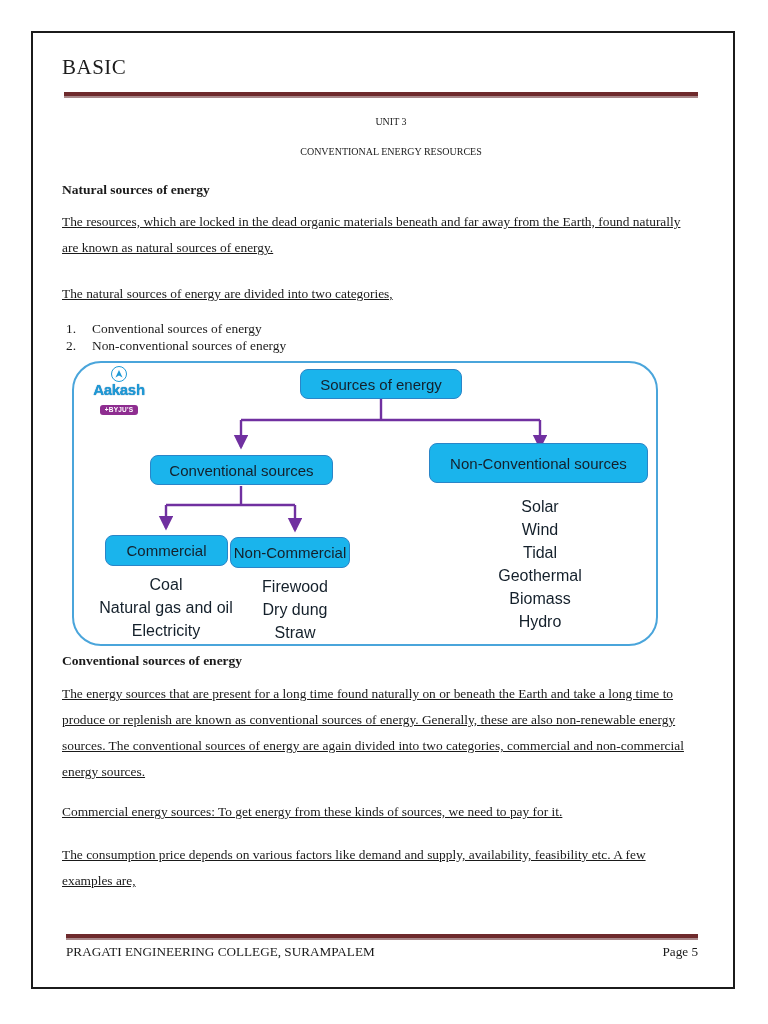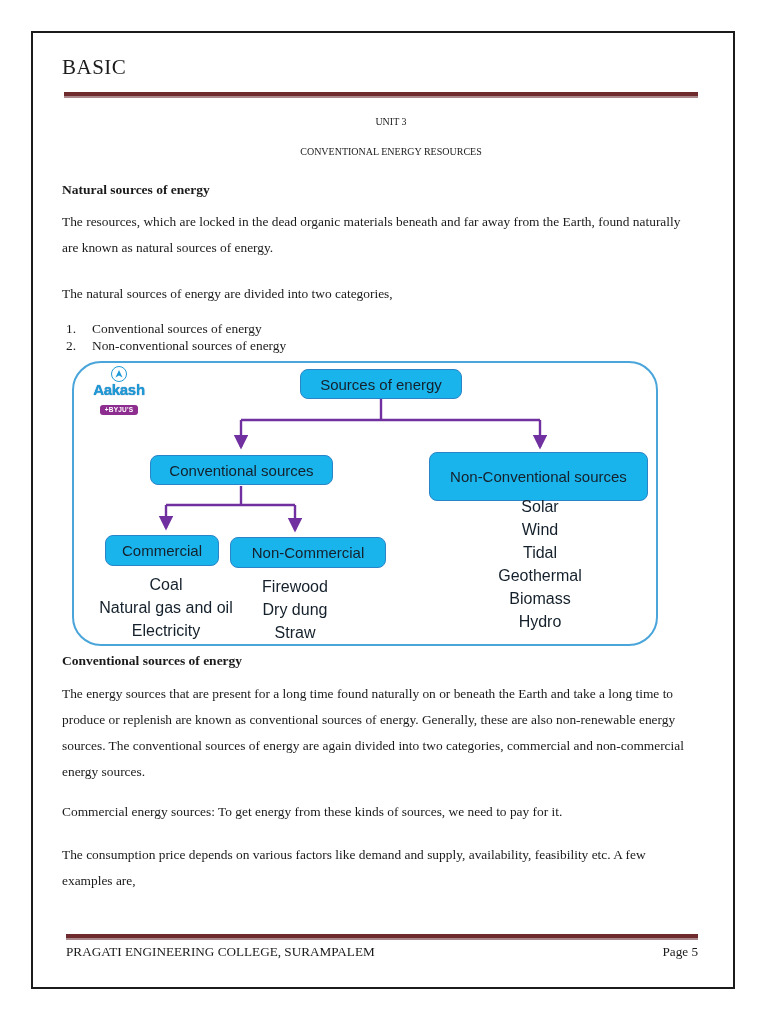"The resources, which are locked" .para { text-decoration: none -> underline }
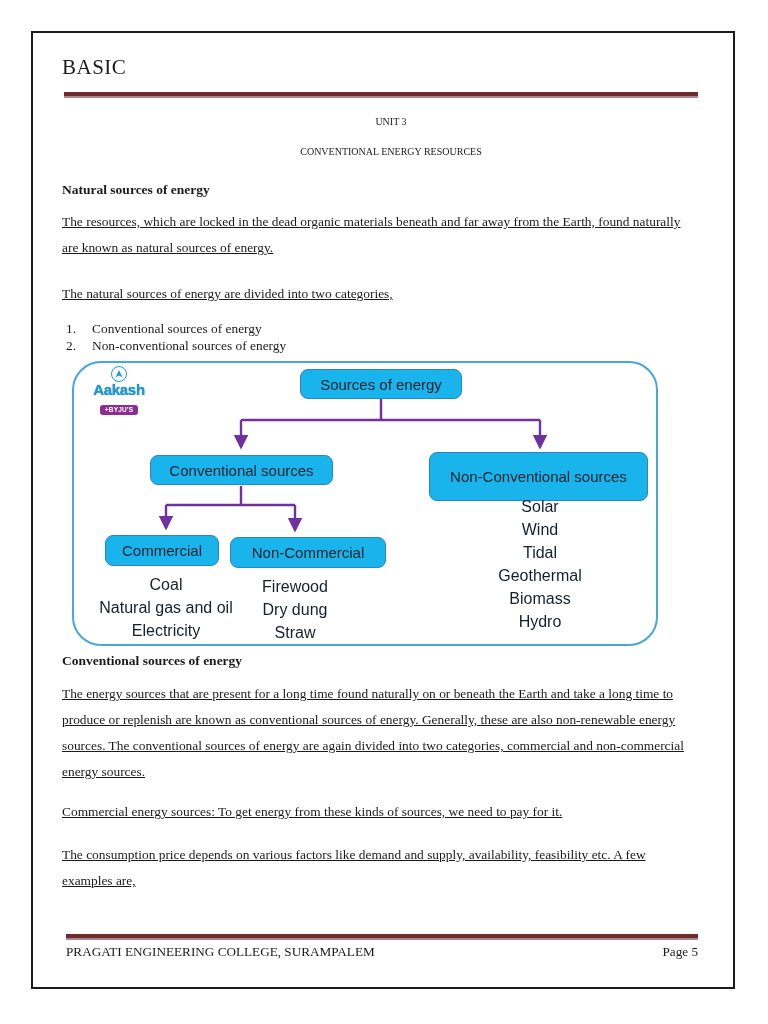"Non-Conventional sources" .node-nonconv { height: 49px -> 40px; top: 89px -> 80px }
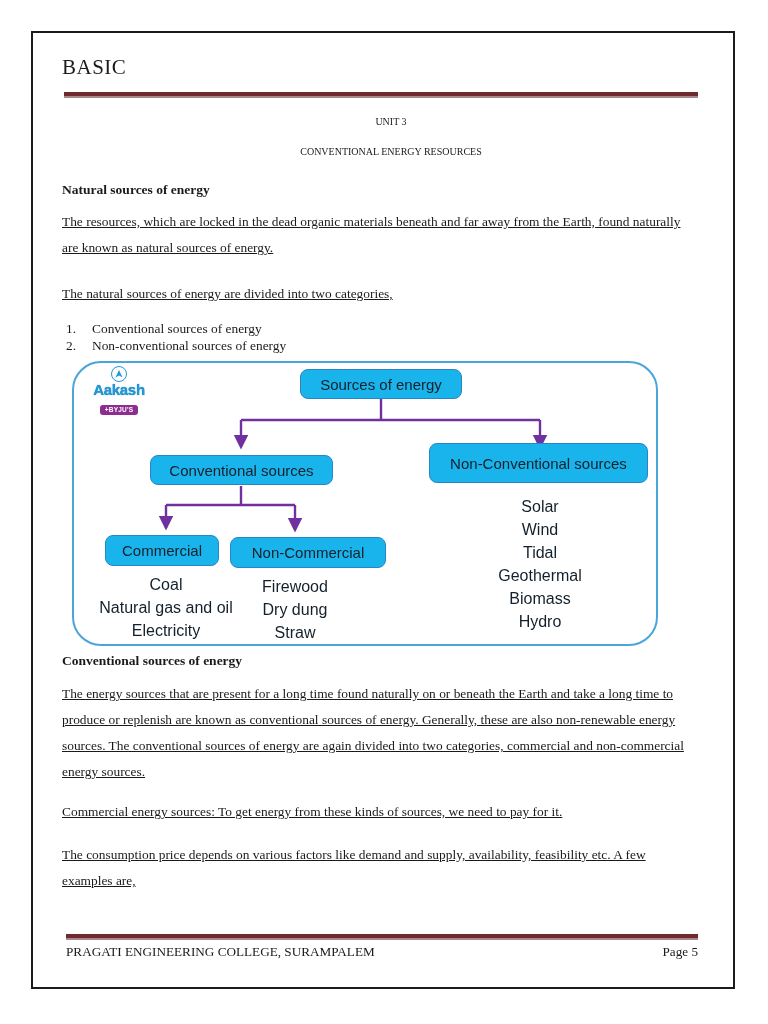"Commercial" .node-comm { width: 114px -> 123px }
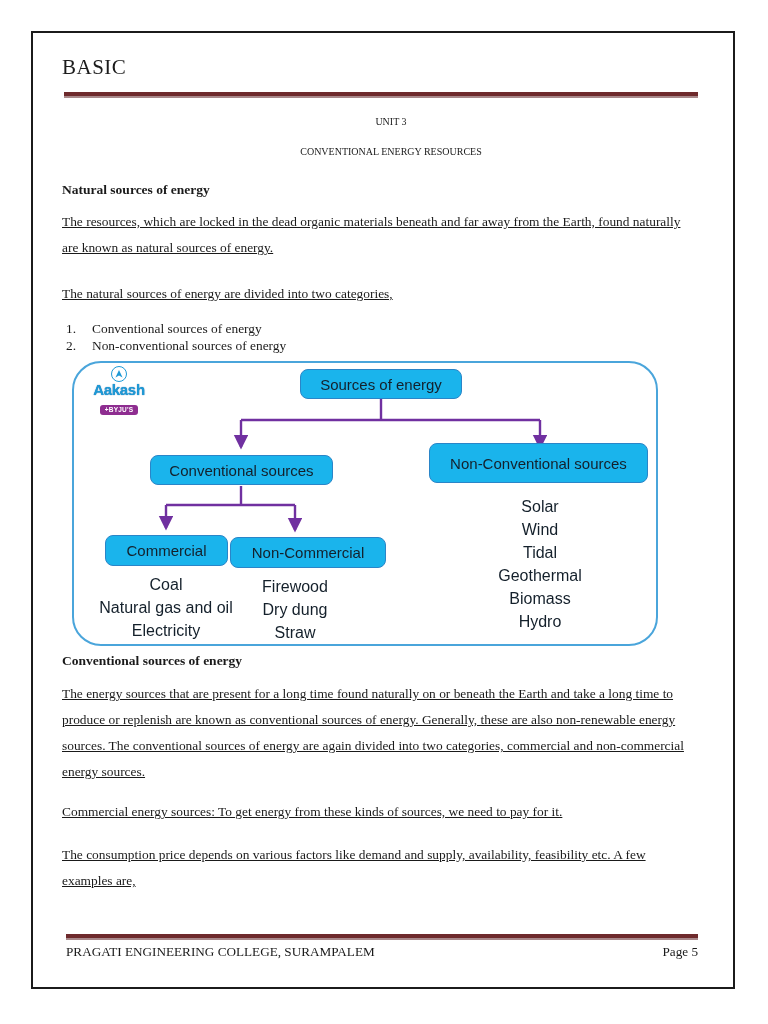"Non-Commercial" .node-noncomm { width: 156px -> 120px }
